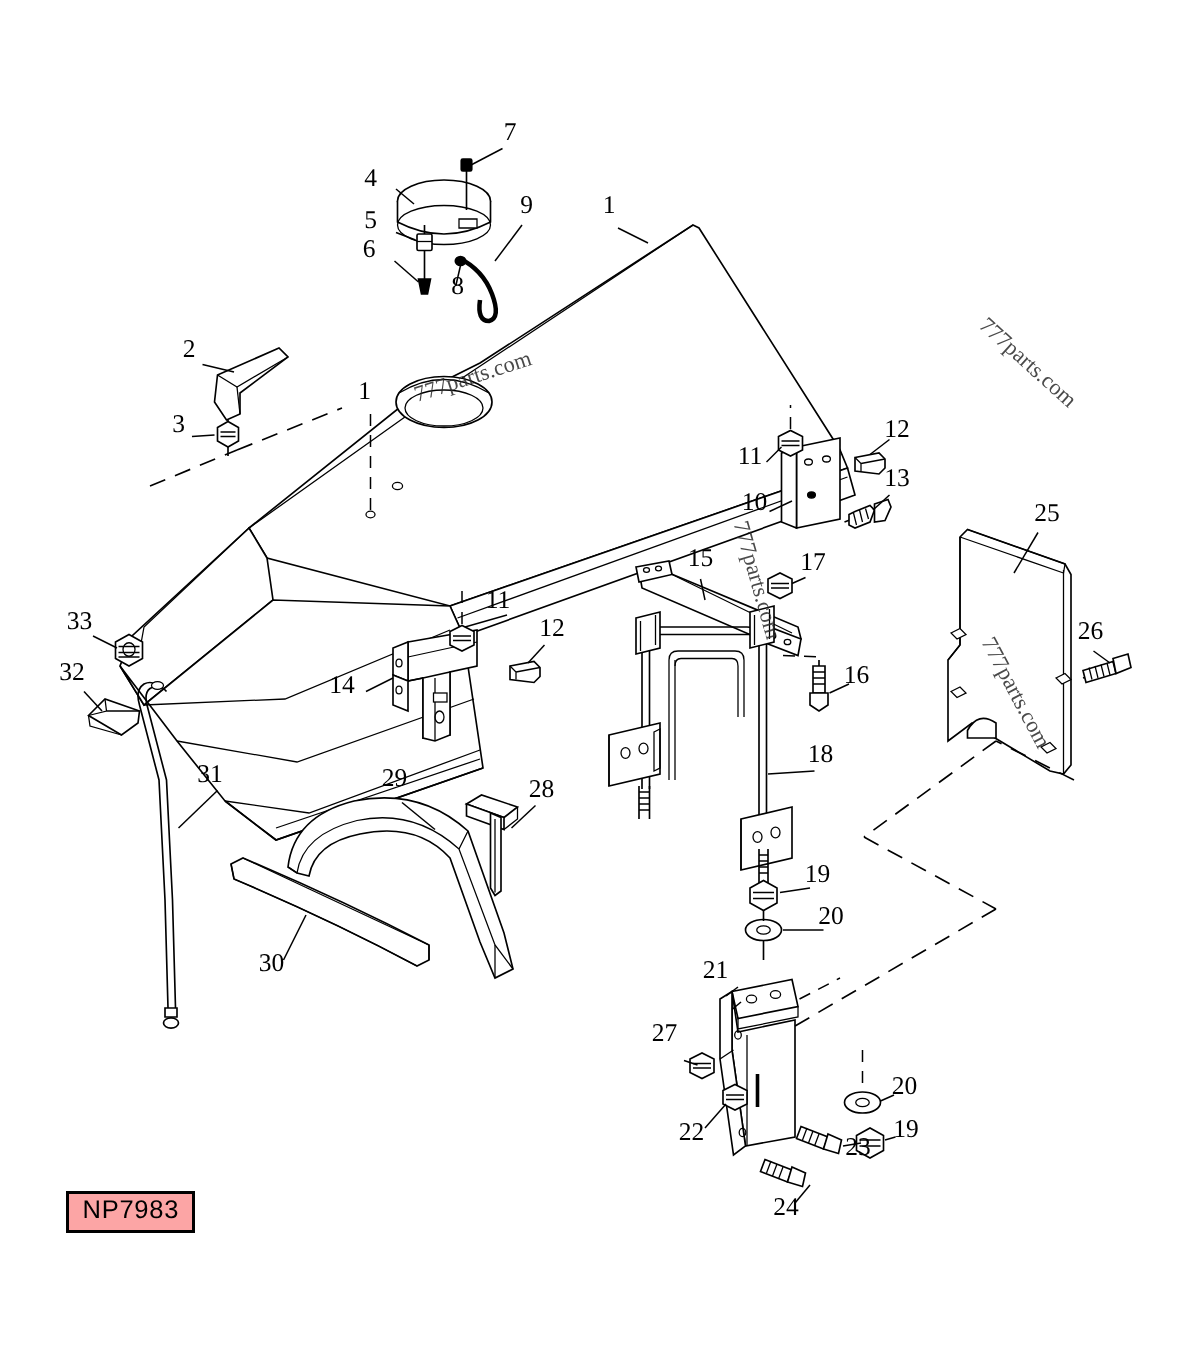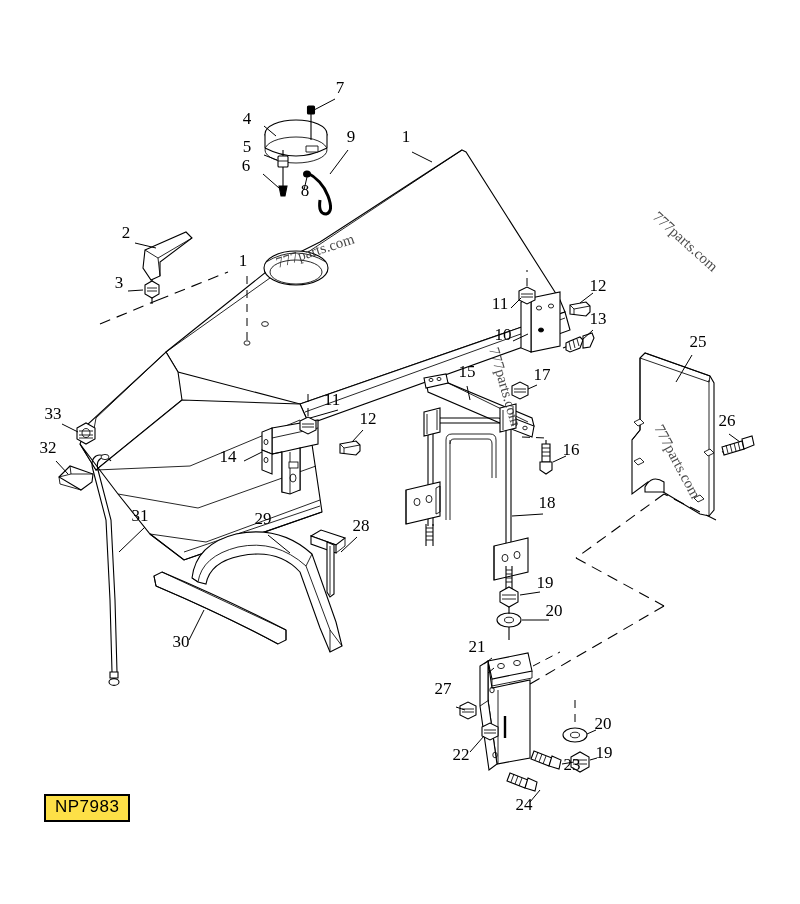"NP7983" .partnum-box { background: #fde047 -> #fca5a5 }
